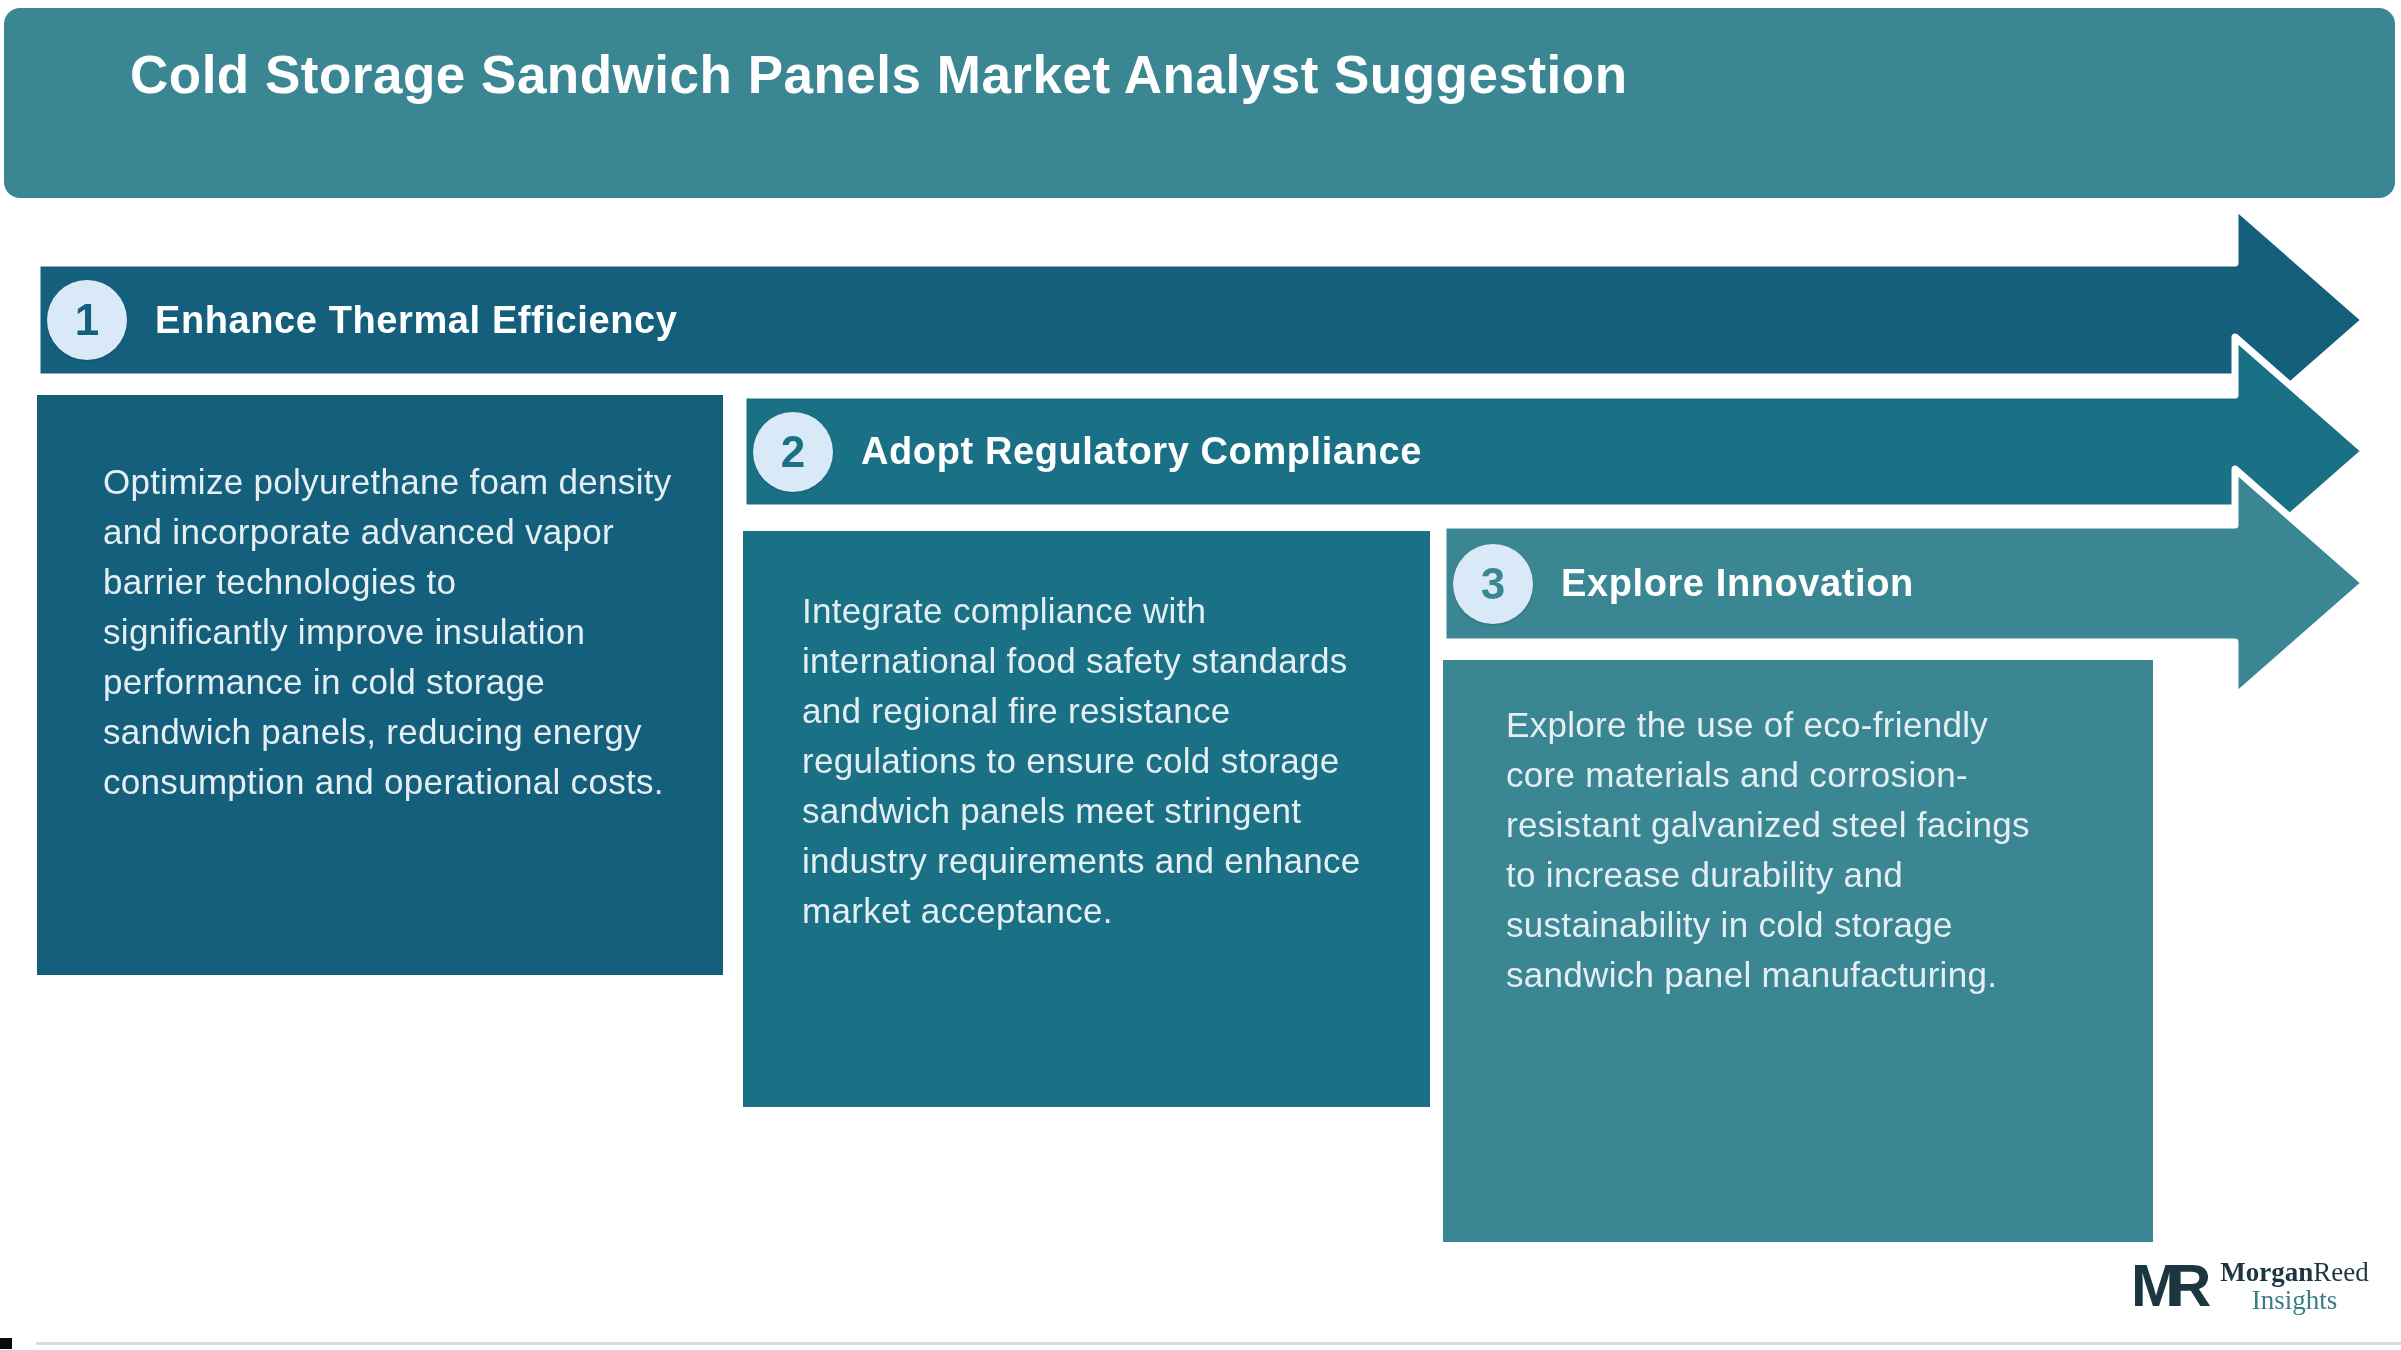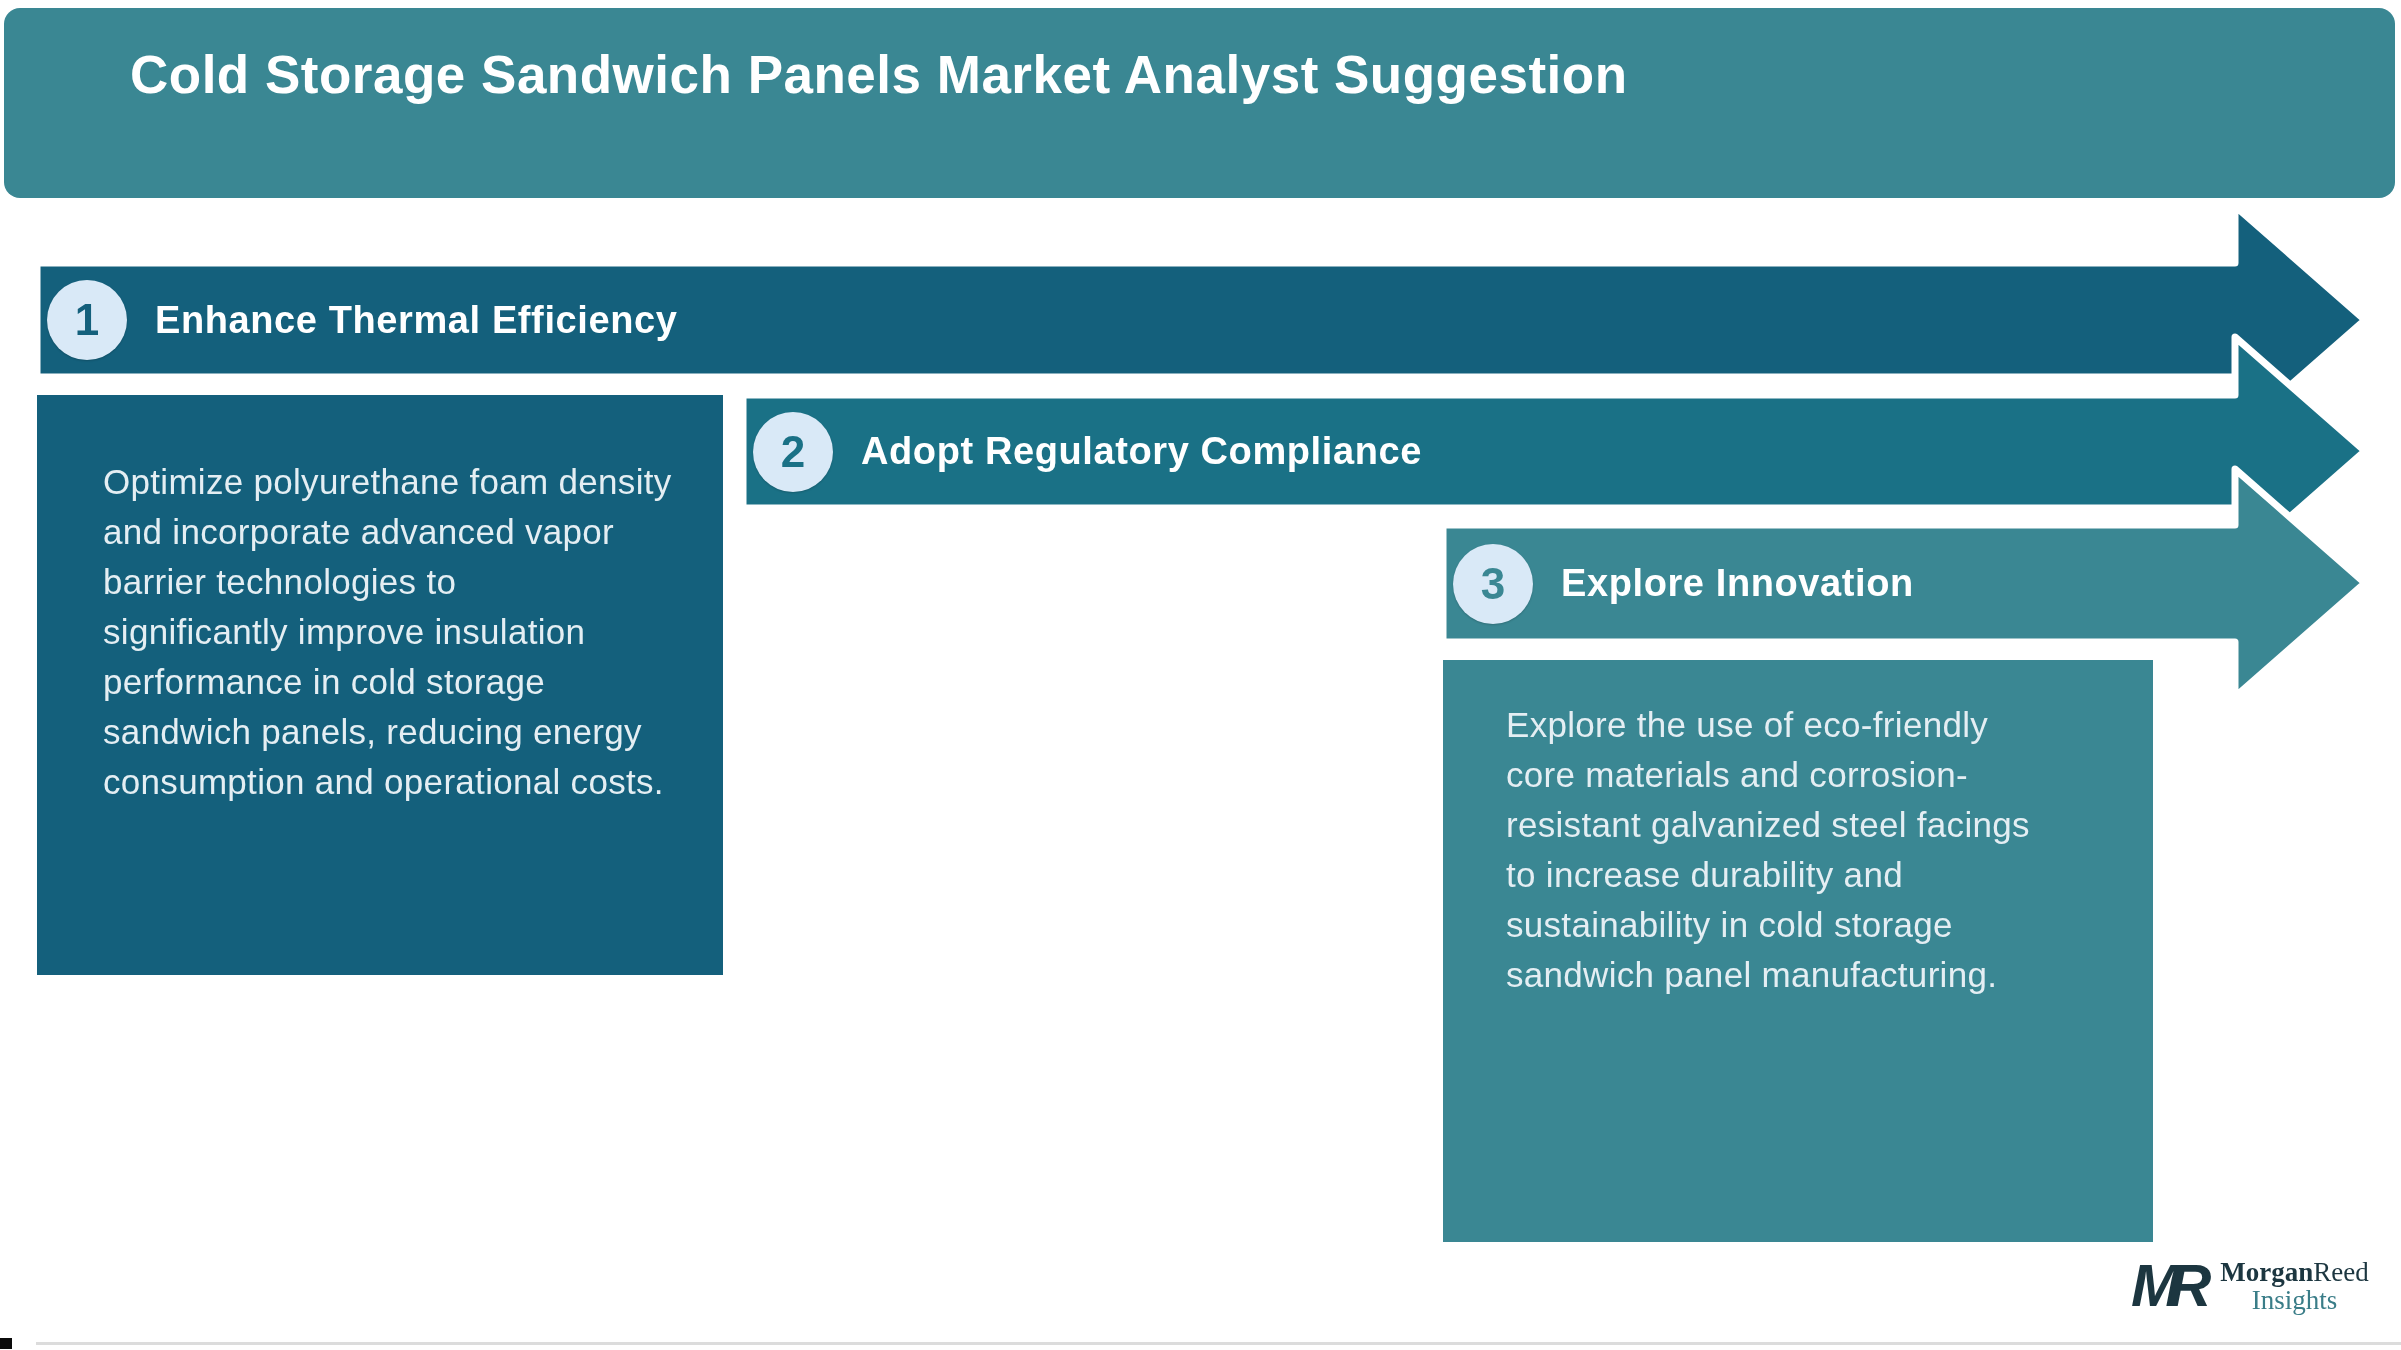"Integrate compliance with" div.desc-box { html: none -> <div> <p>Integrate compliance with international food safety standards and regional fire resistance regulations to ensure cold storage sandwich panels meet stringent industry requirements and enhance market acceptance.</p> </div> }
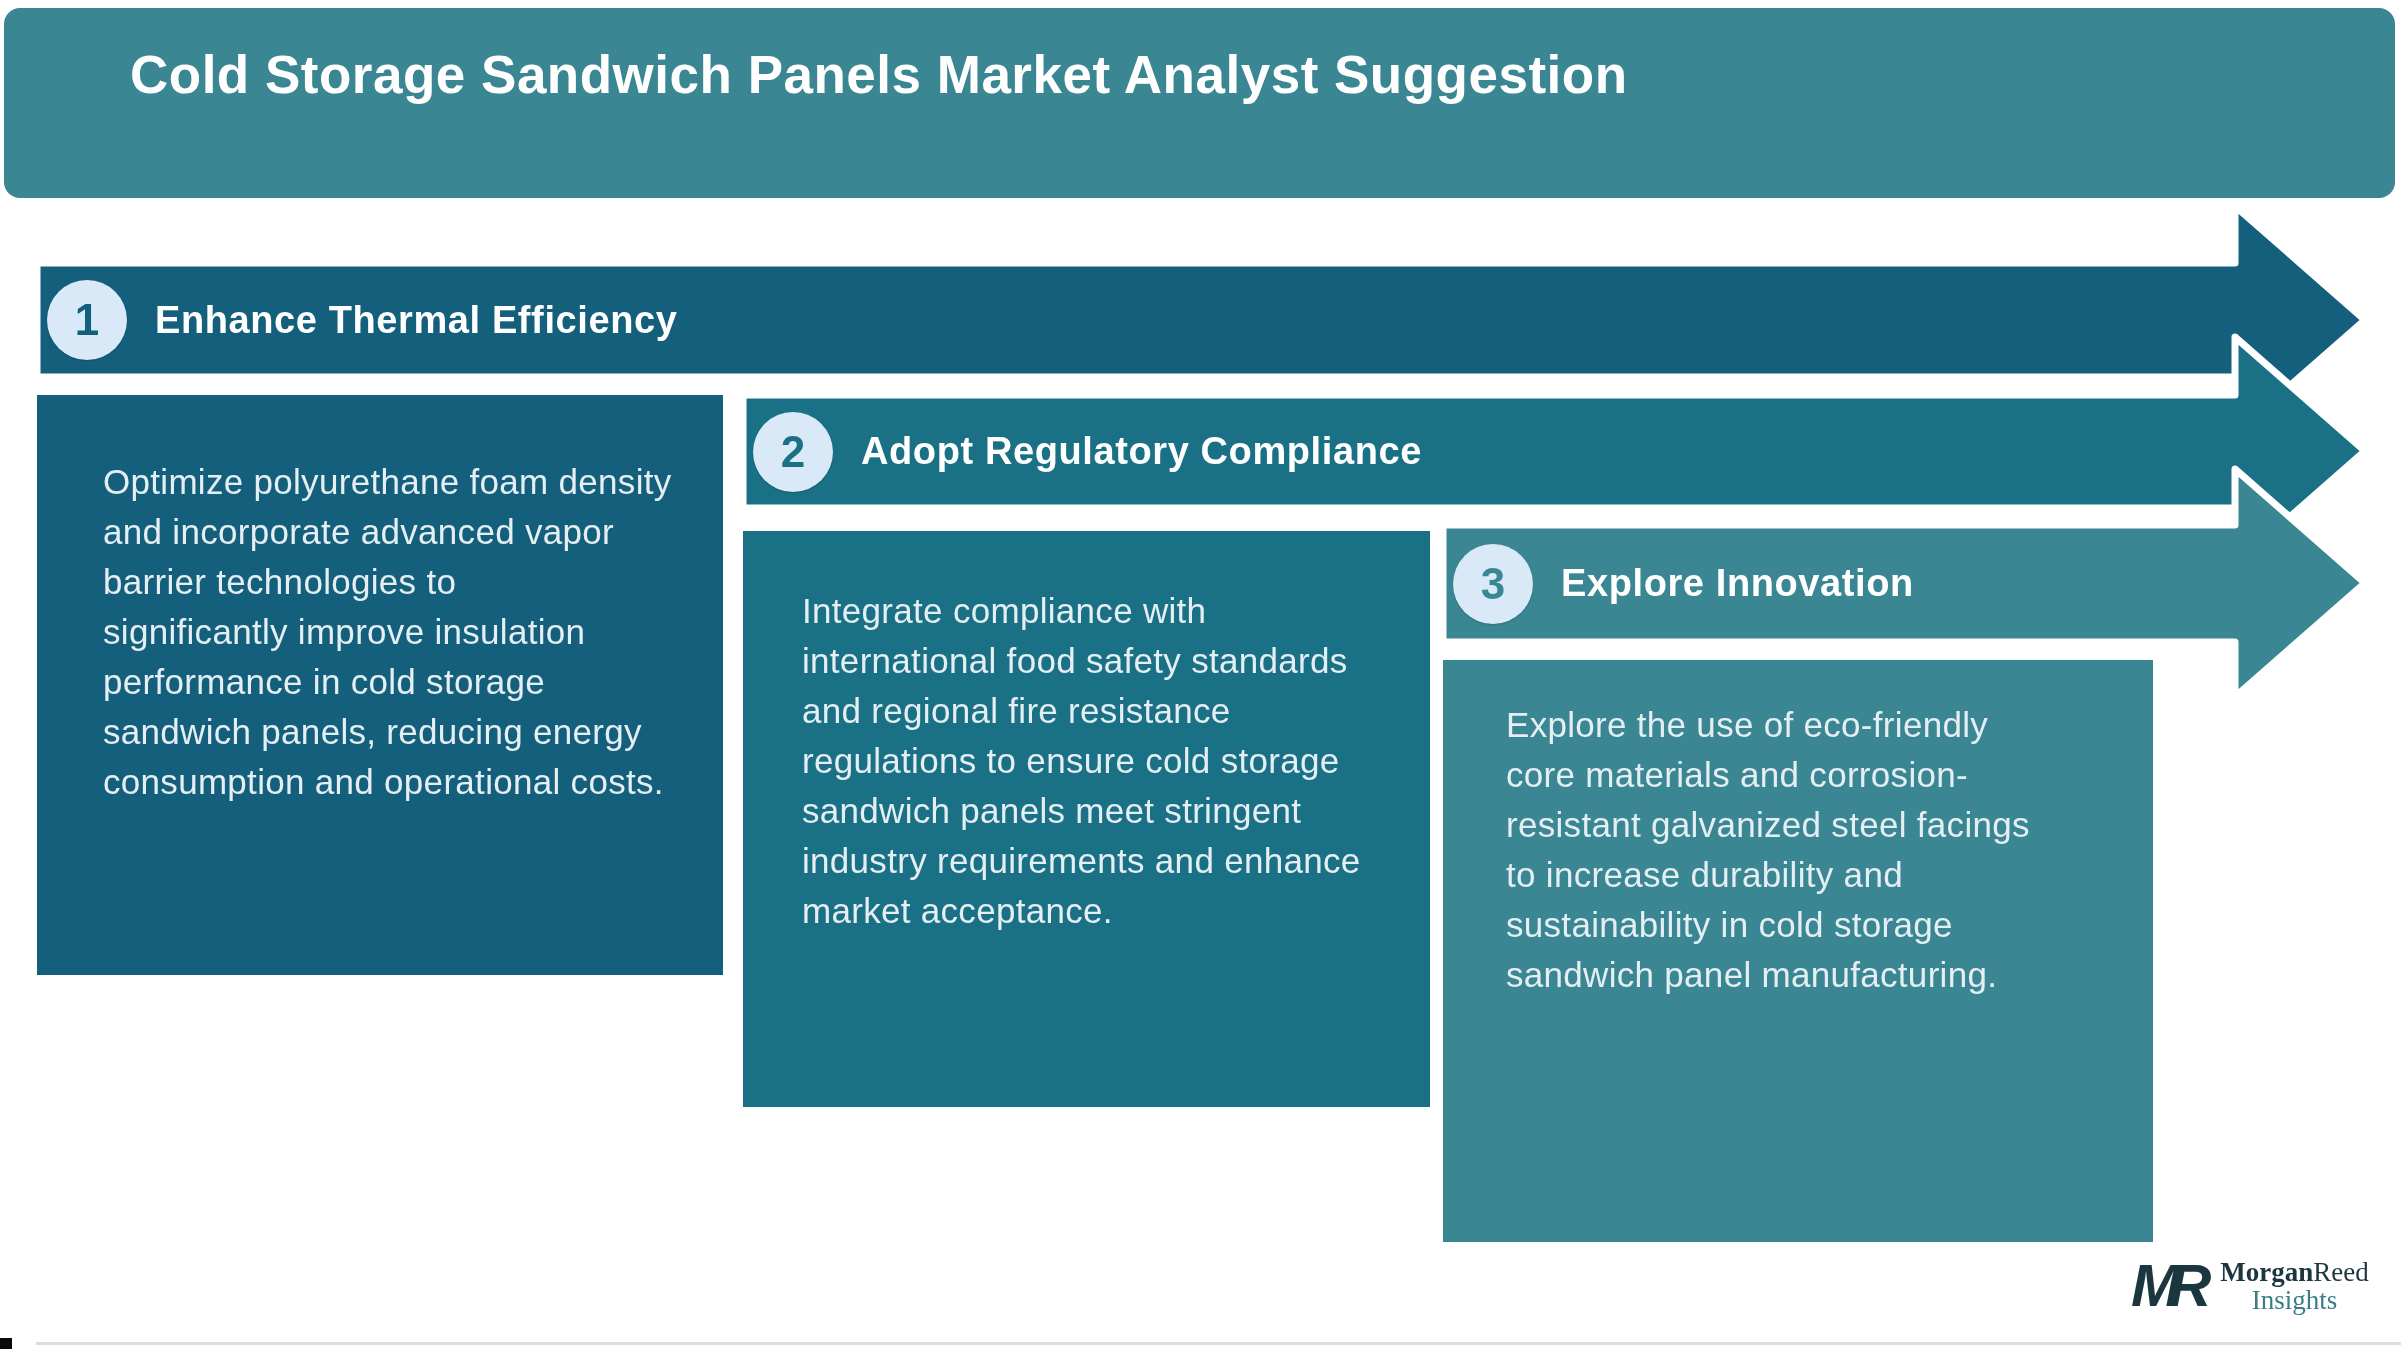"MR" div.logo-monogram { font-style: italic -> none }
